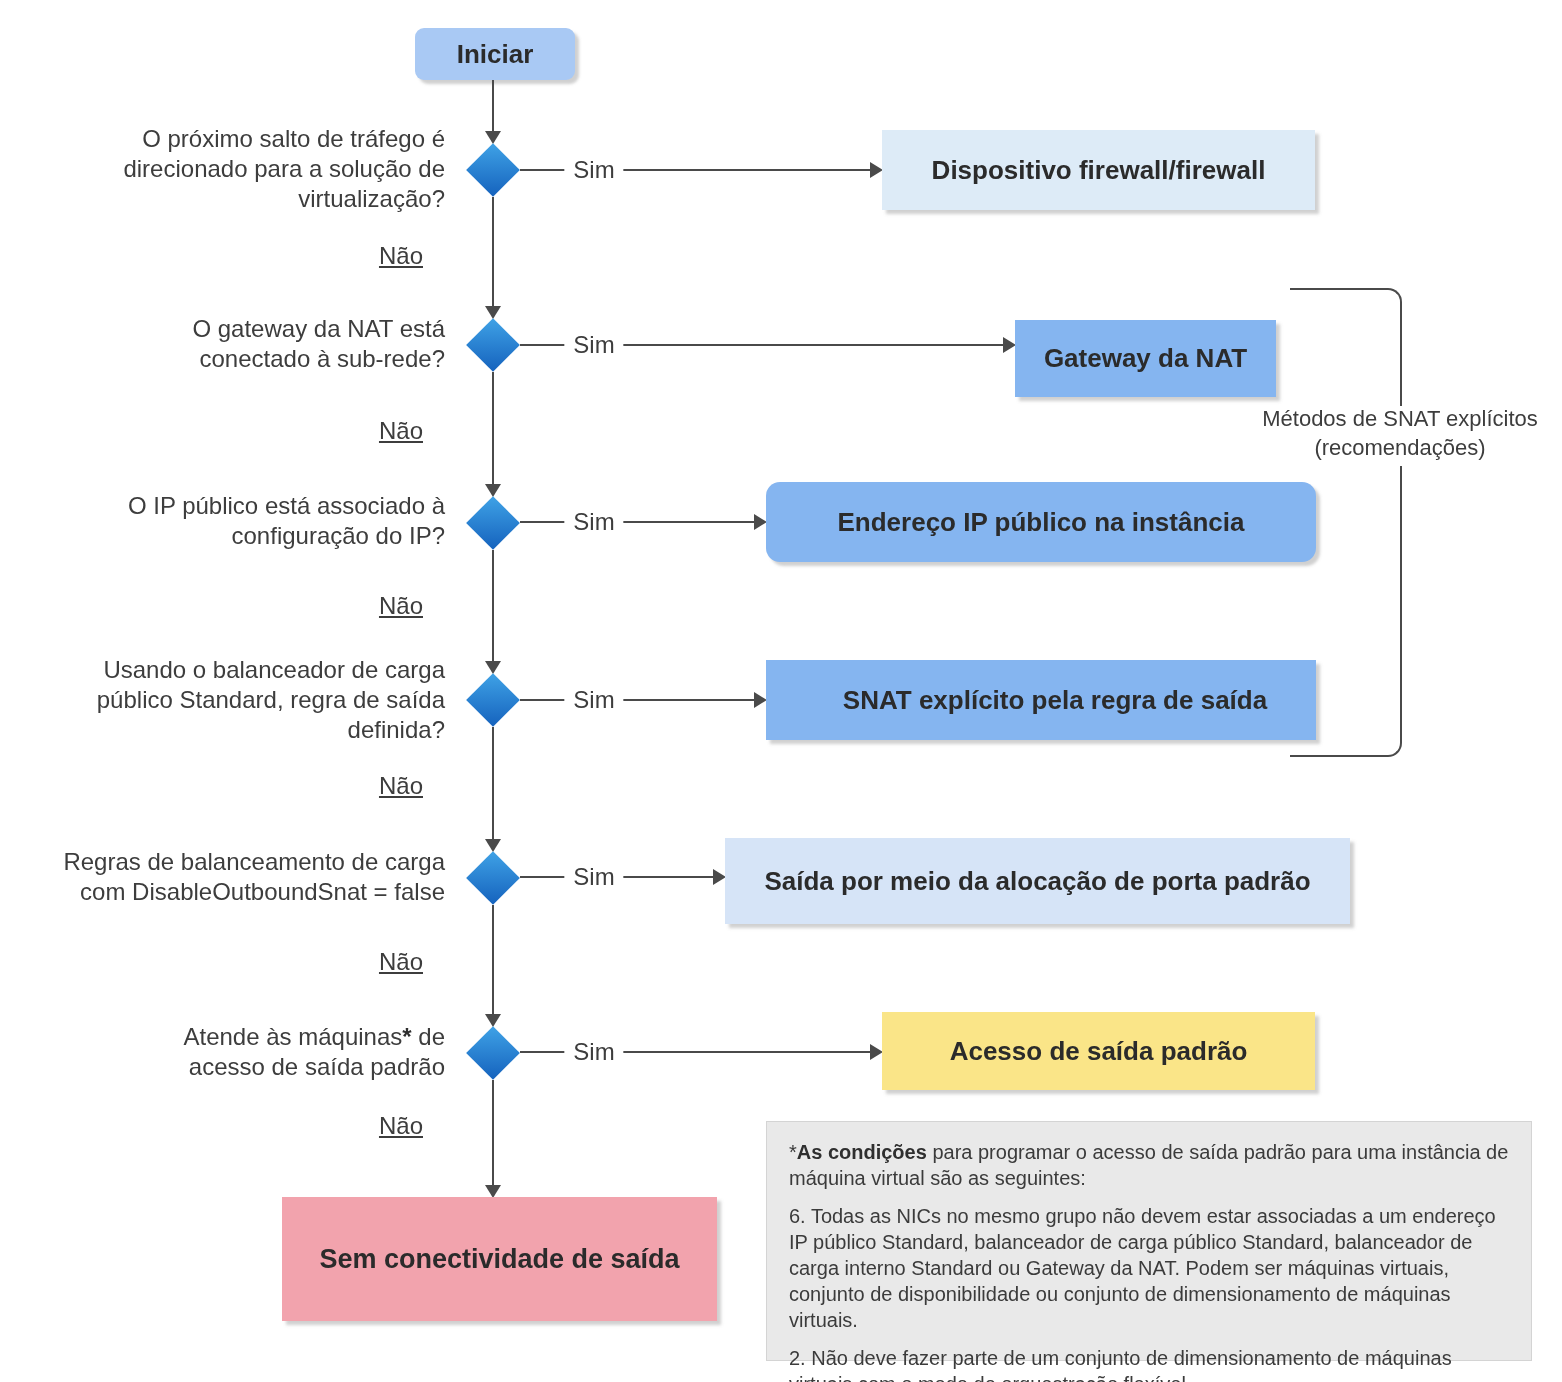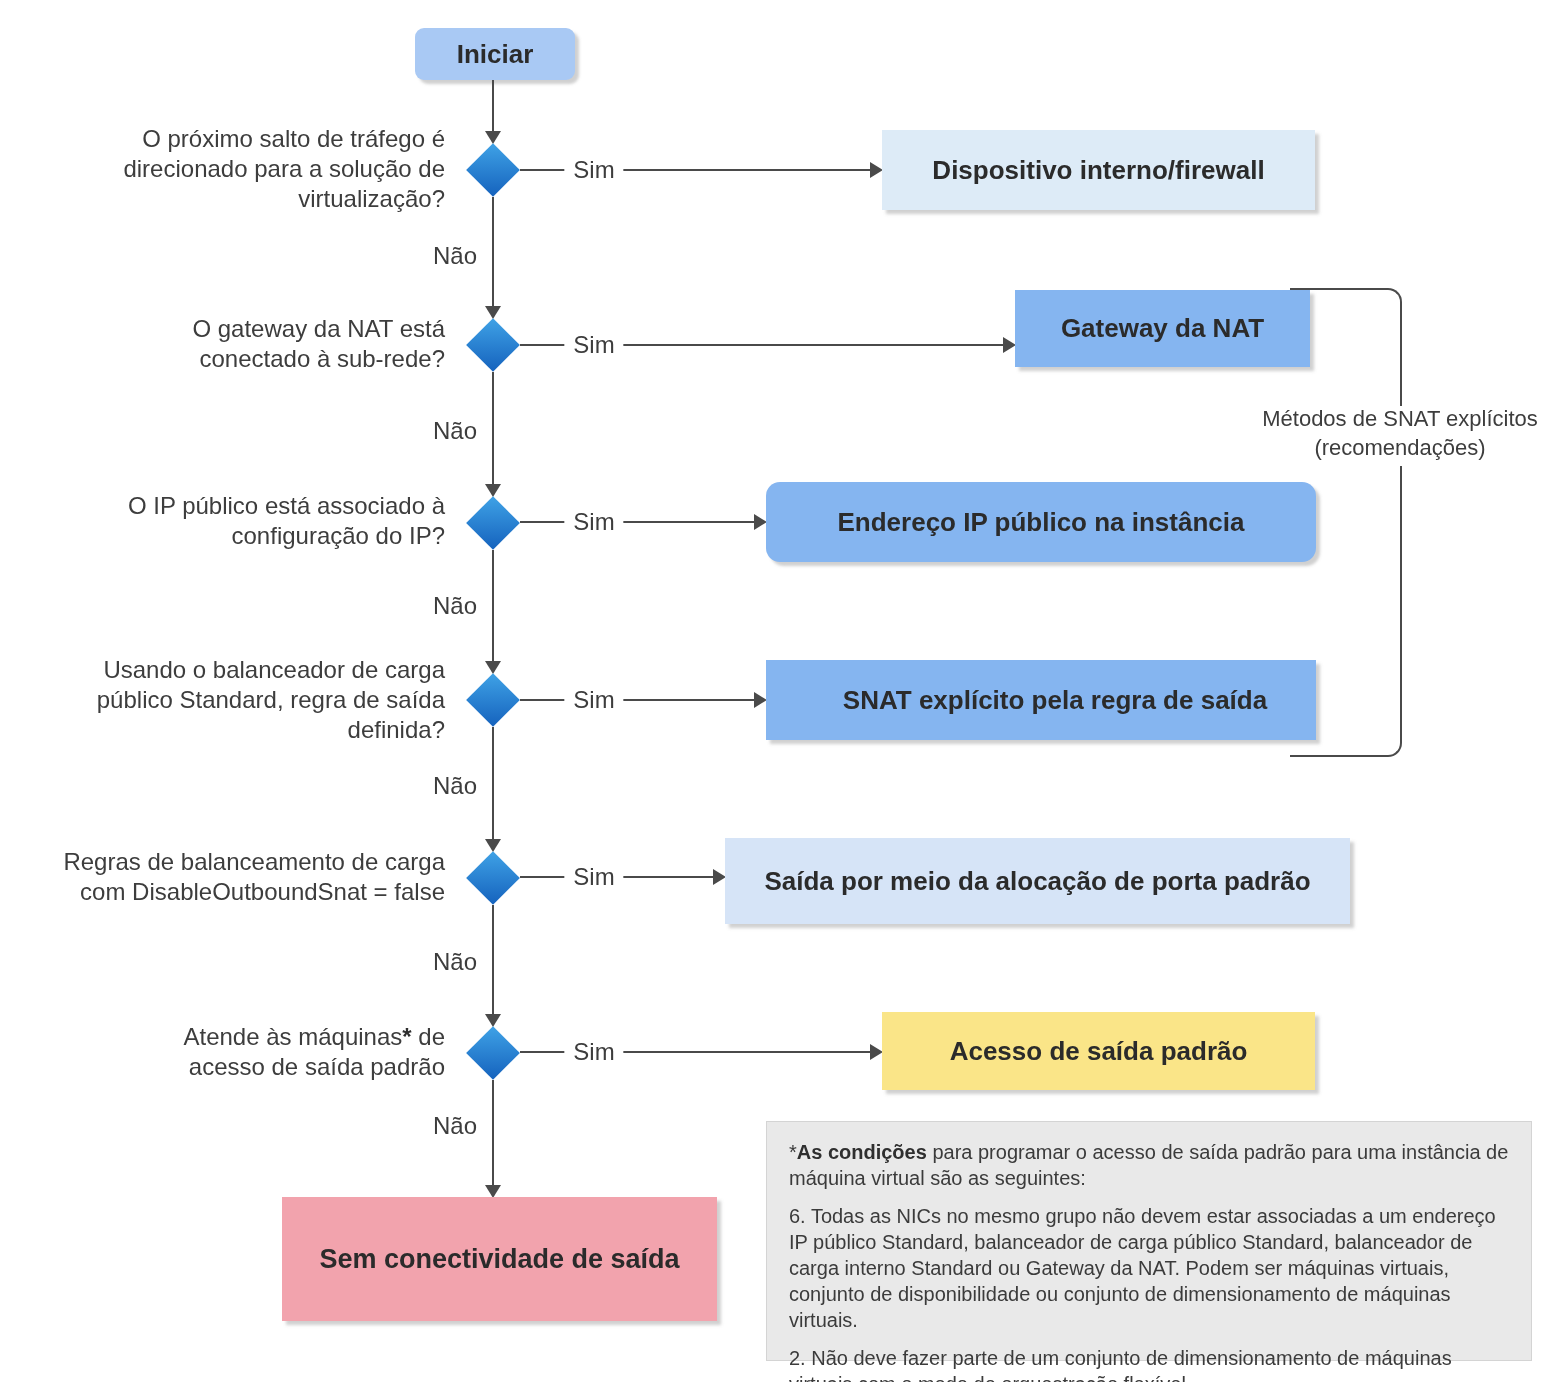"Dispositivo interno/firewall" div.box { text: interno/firewall -> firewall/firewall }
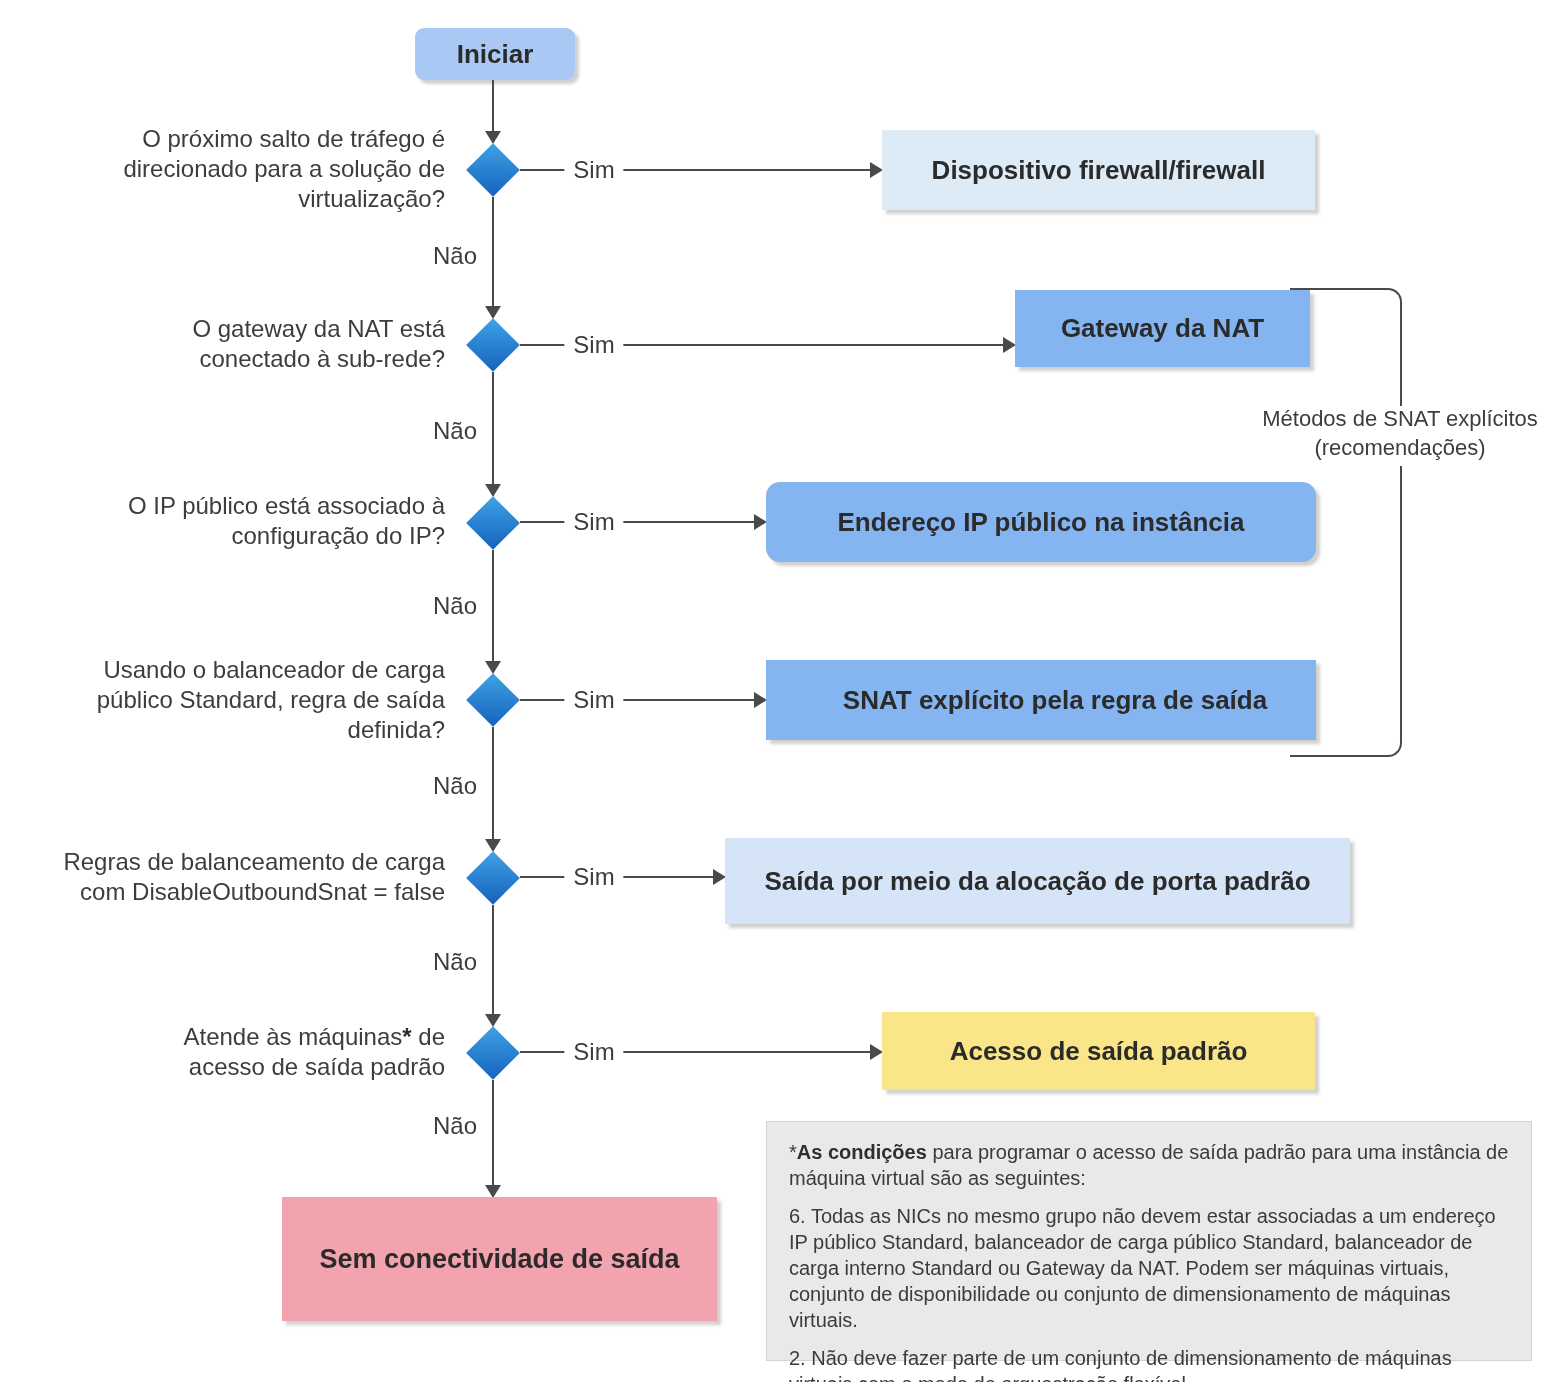"Não" .no { right: 1085px -> 1139px; text-decoration: none -> underline }
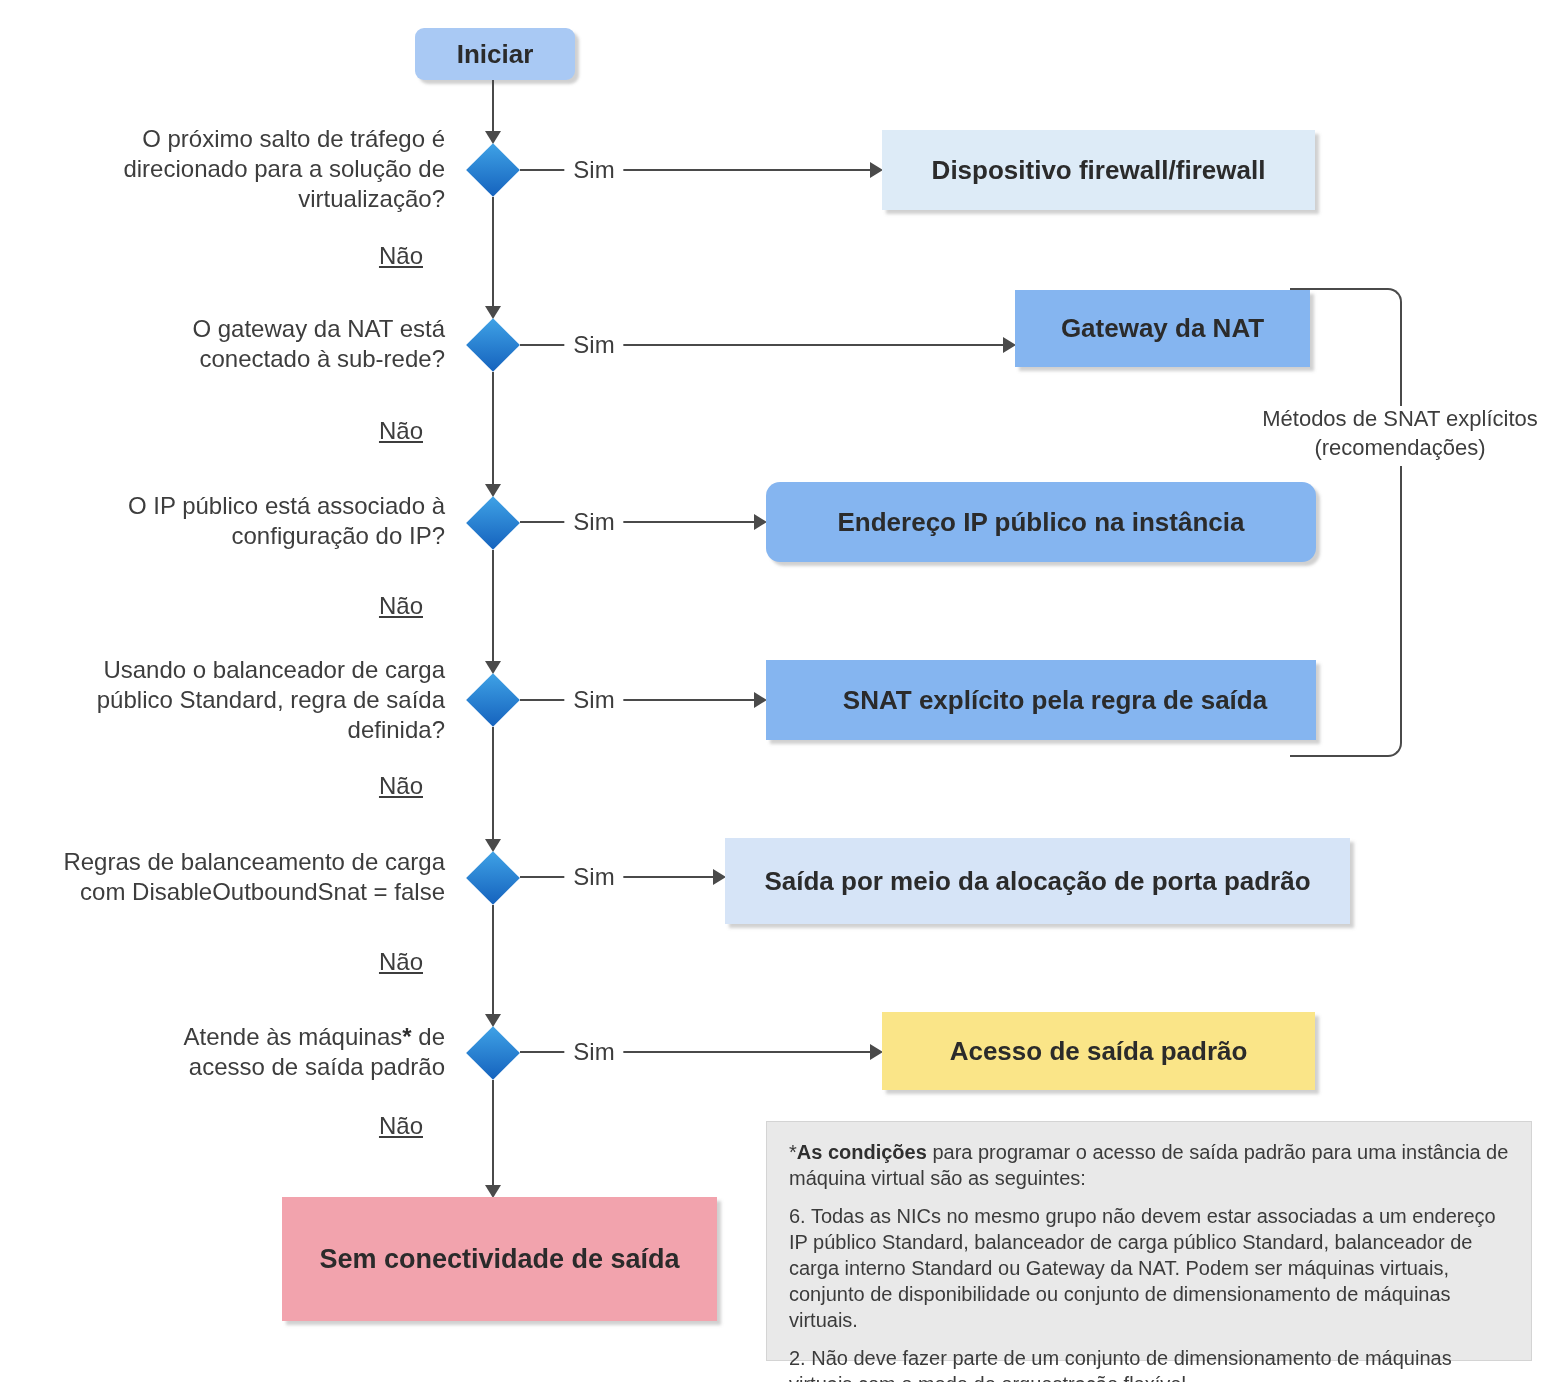"Gateway da NAT" .b2 { top: 290px -> 320px; width: 295px -> 261px }
